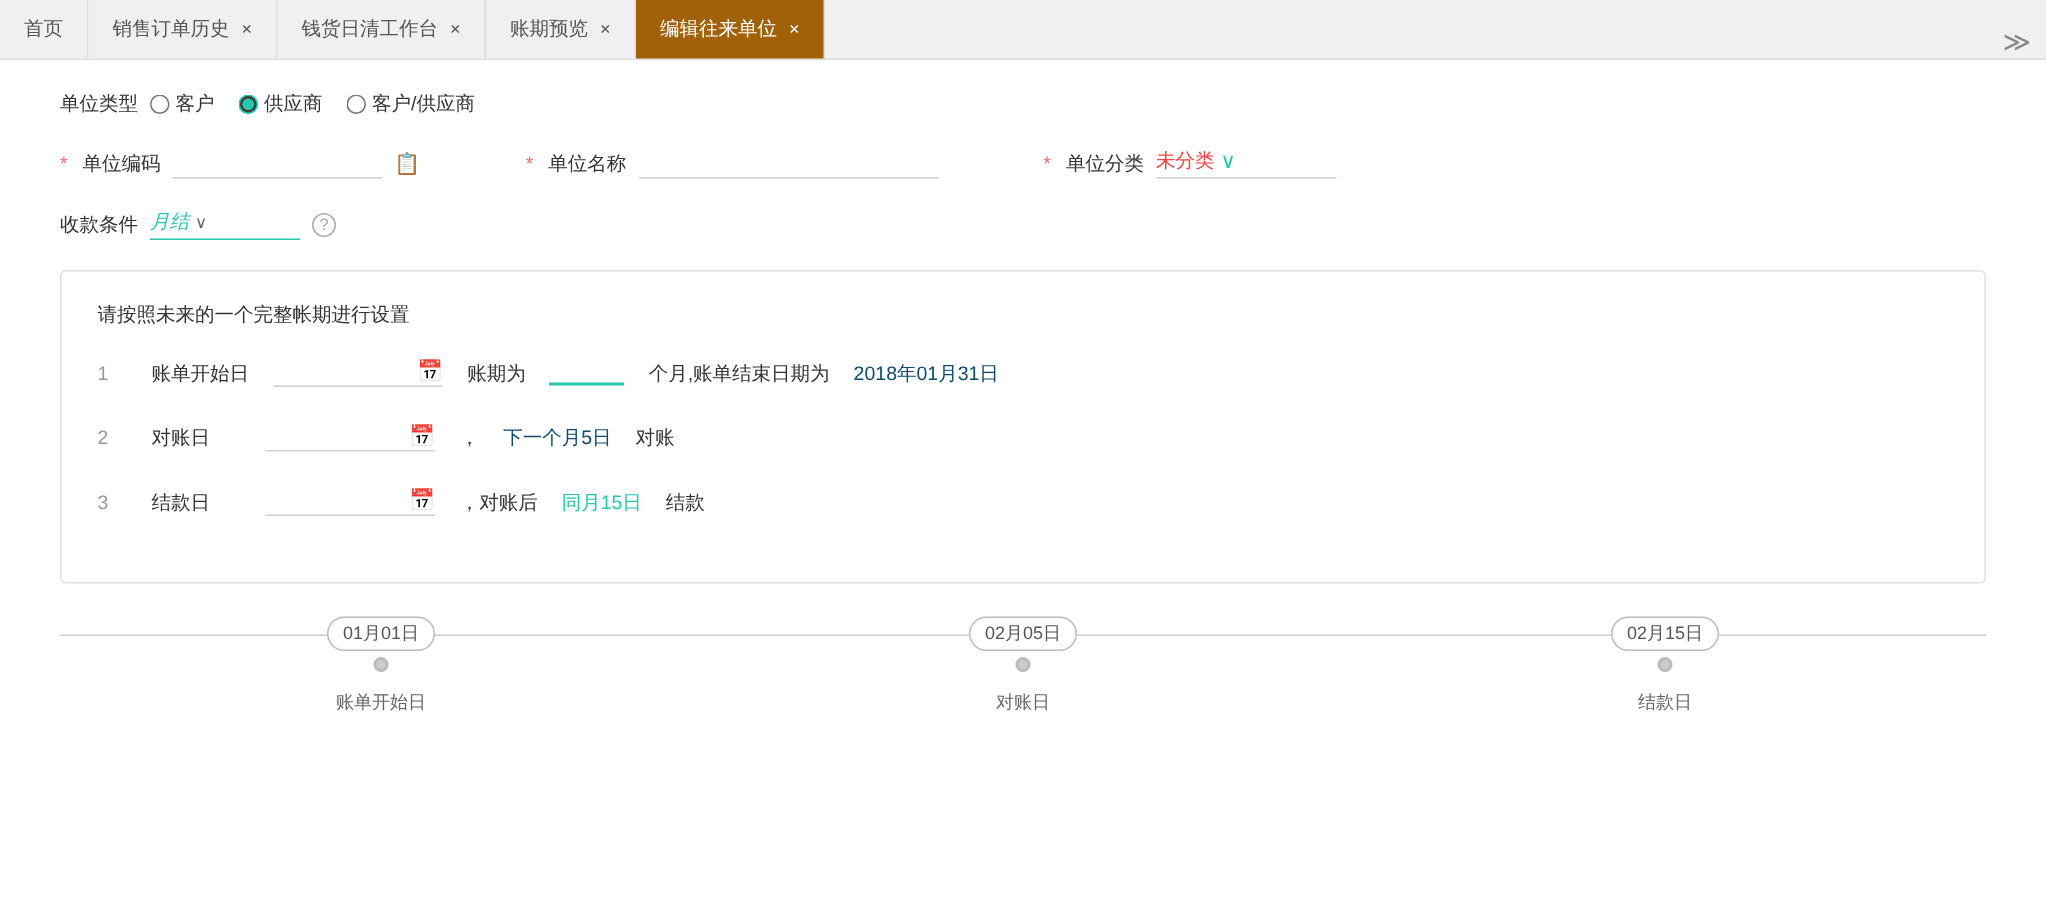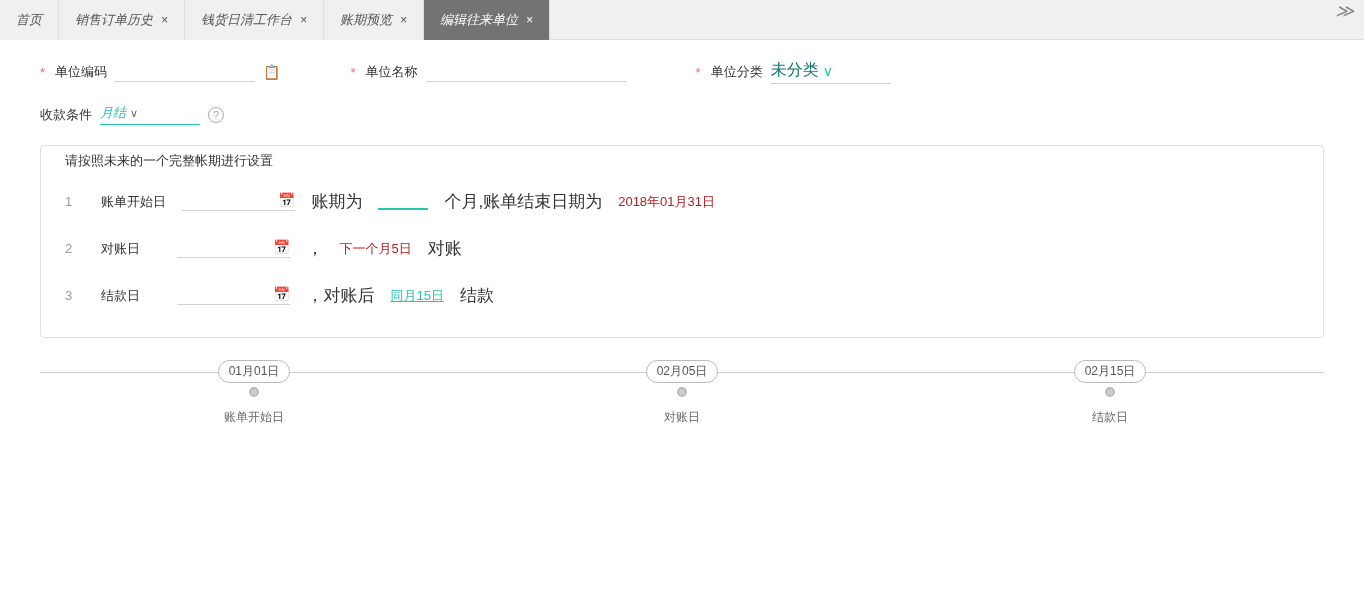"首页" .tab-bar { align-items: flex-start -> flex-end; font-style: italic -> none }
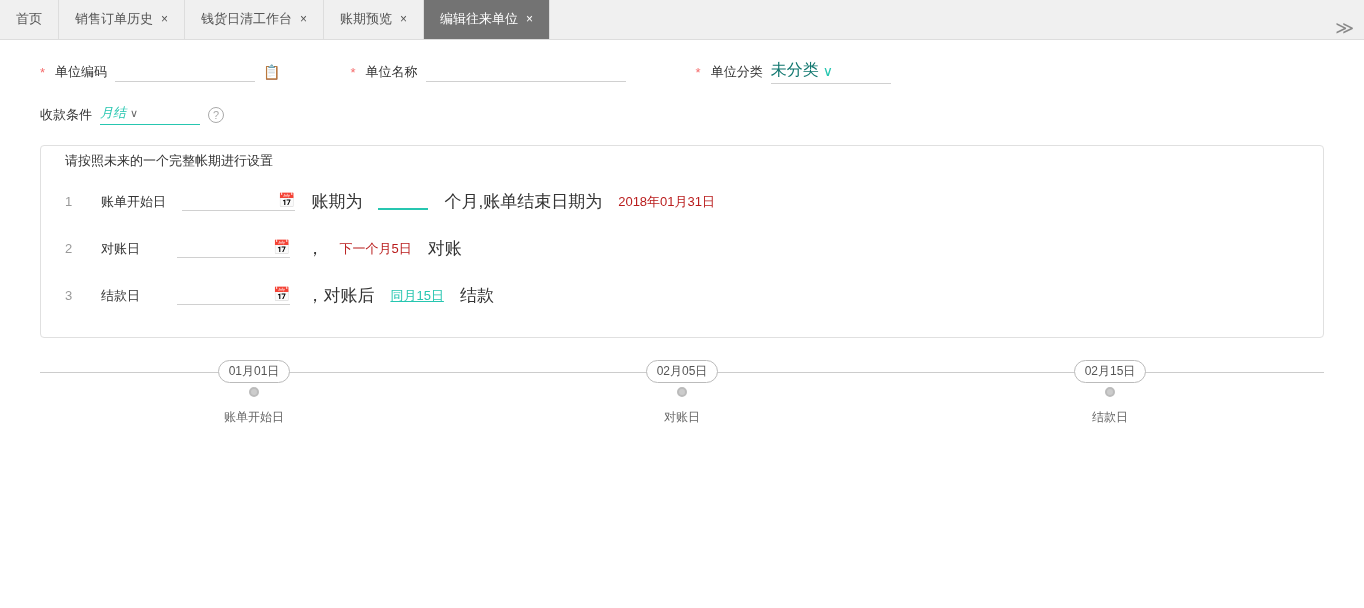"编辑往来单位" .tab-item.active { background: #737373 -> #a16207 }
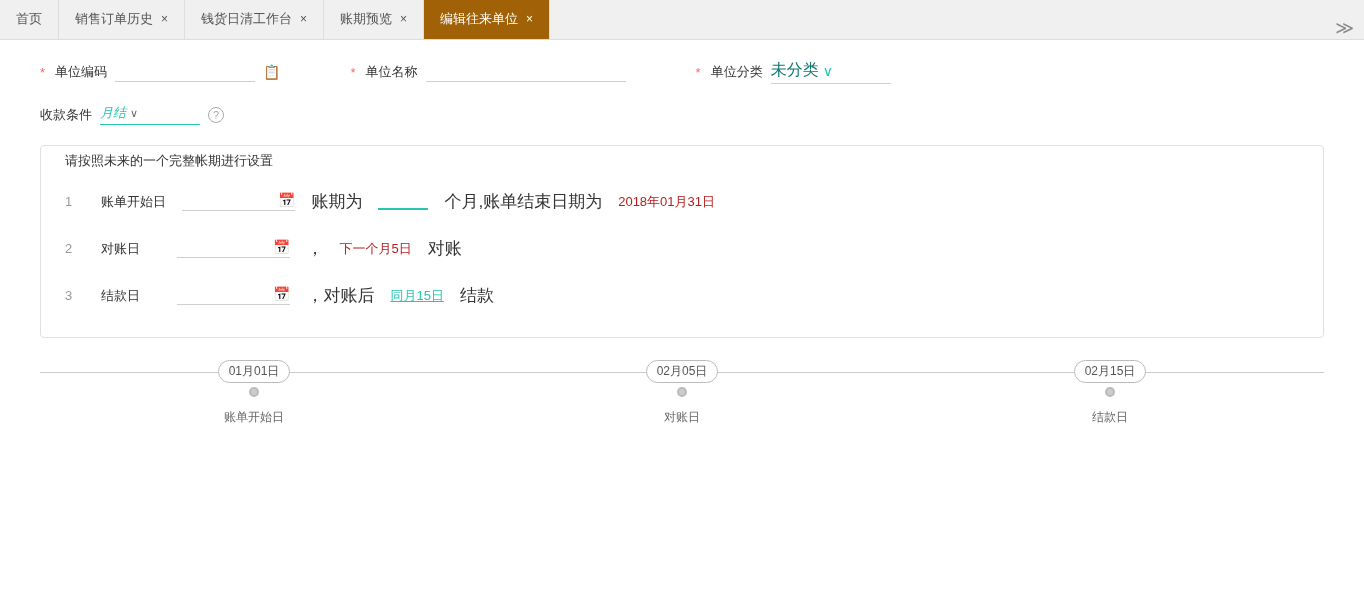"单位类型" div.form-row { html: none -> <div> <div> <span>单位类型</span> <div> <label> <input> <span>客户</span> </label> <label> <input> <span>供应商</span> </label> <label> <input> <span>客户/供应商</span> </label> </div> </div> </div> }
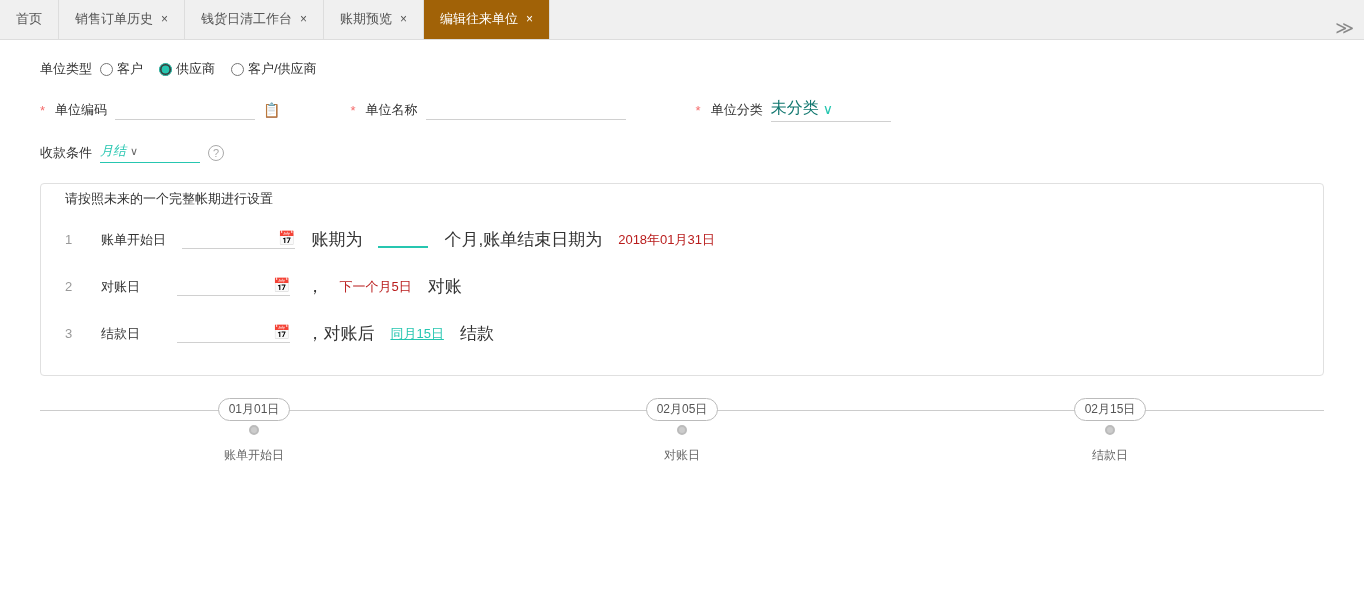"未分类" .category-select-value { color: #0f766e -> #ef4444; font-size: 16px -> 13px }
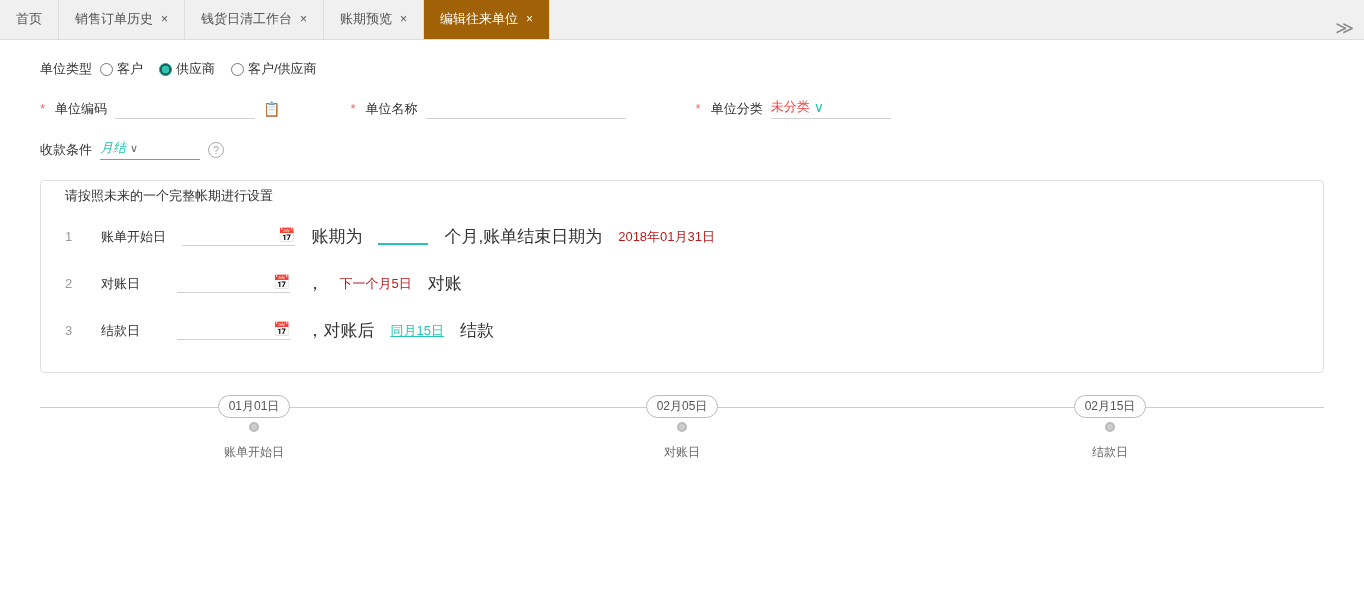"请按照未来的一个完整帐期进行设置" .panel { padding: 6px 24px -> 20px 24px }
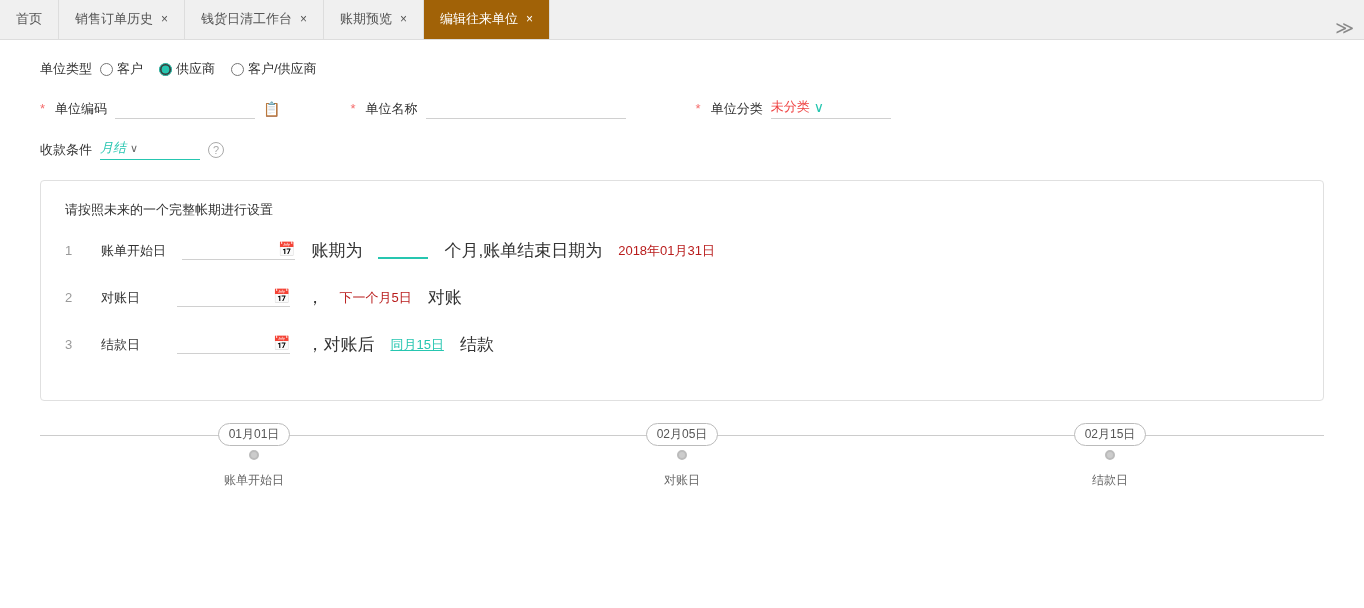"账期为" .row-desc { font-size: 17px -> 13px }
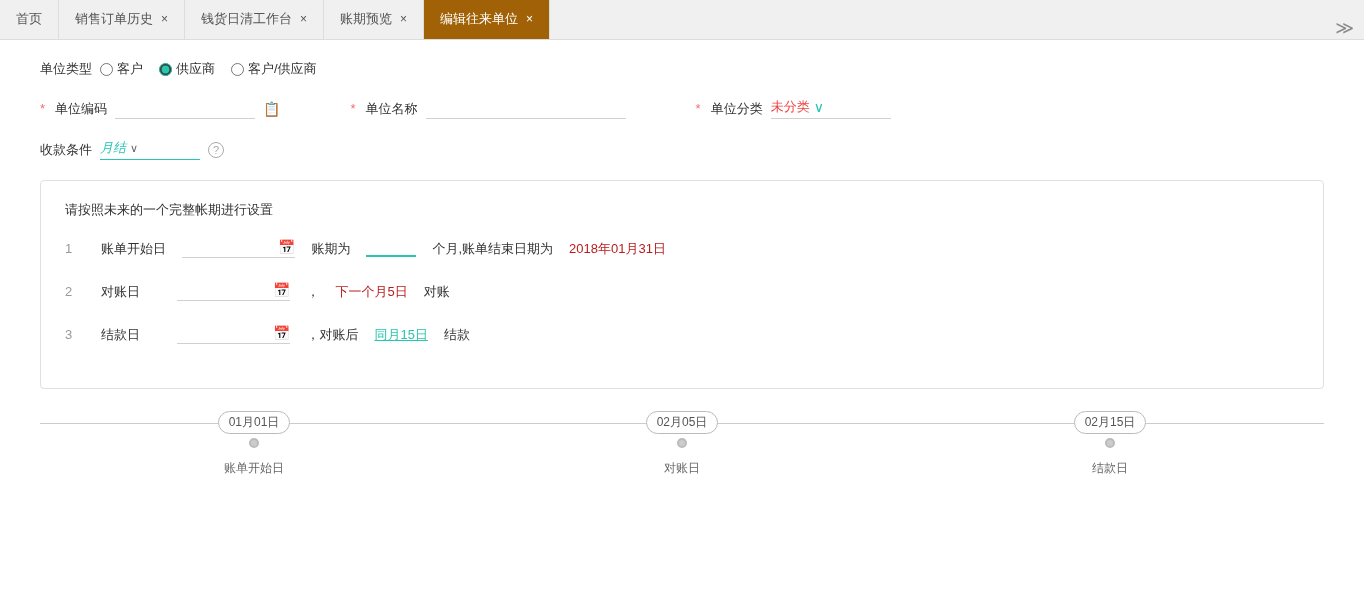"2018年01月31日" .highlight-orange { color: #b91c1c -> #0c4a6e }
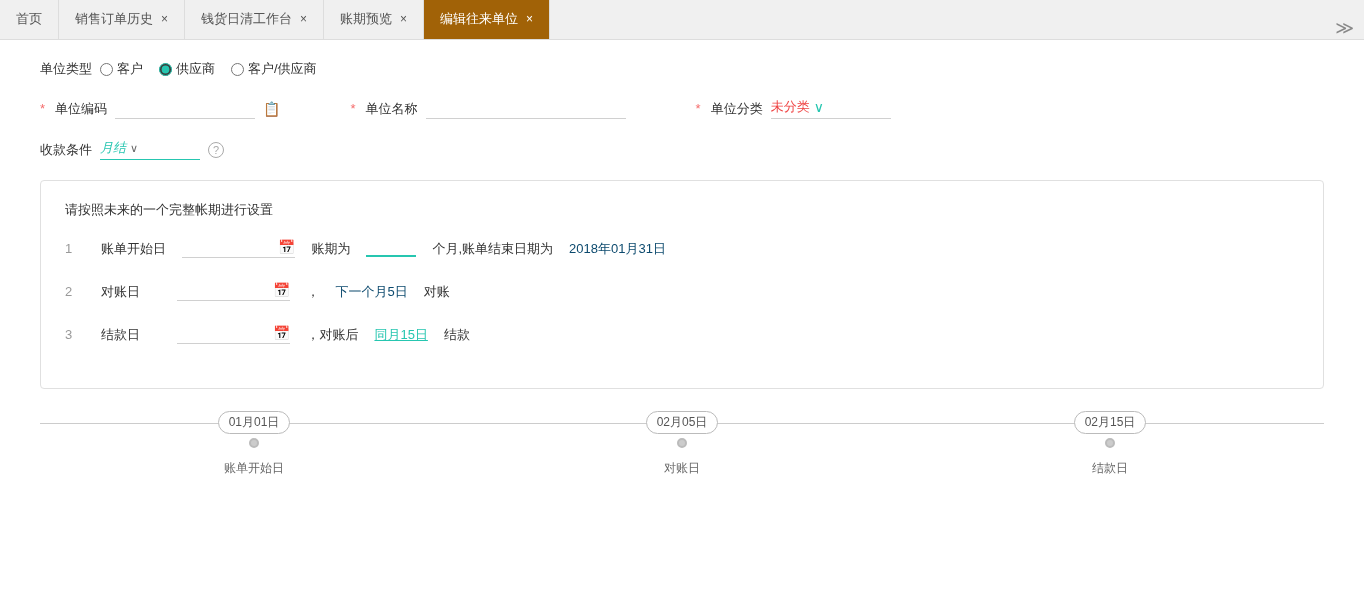"同月15日" .highlight-teal { text-decoration: underline -> none }
